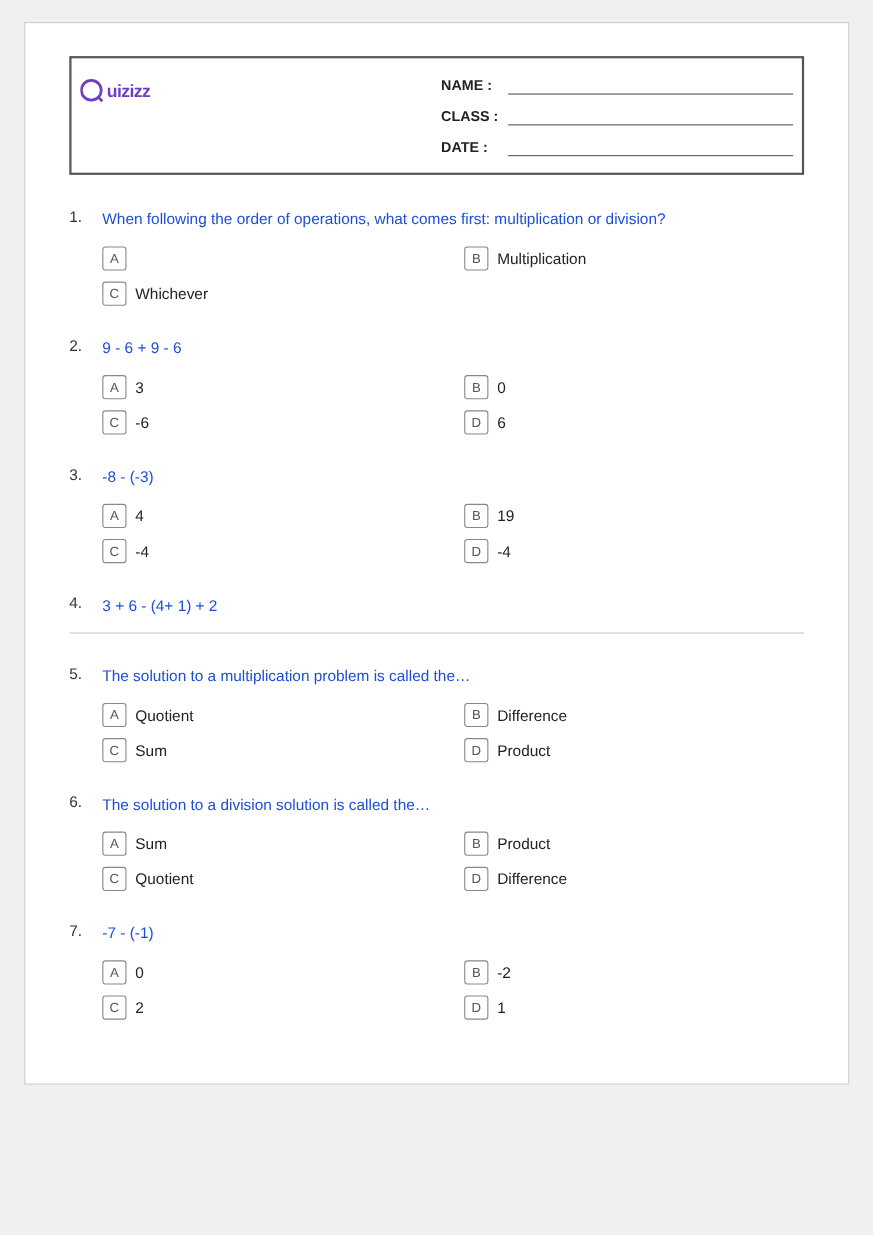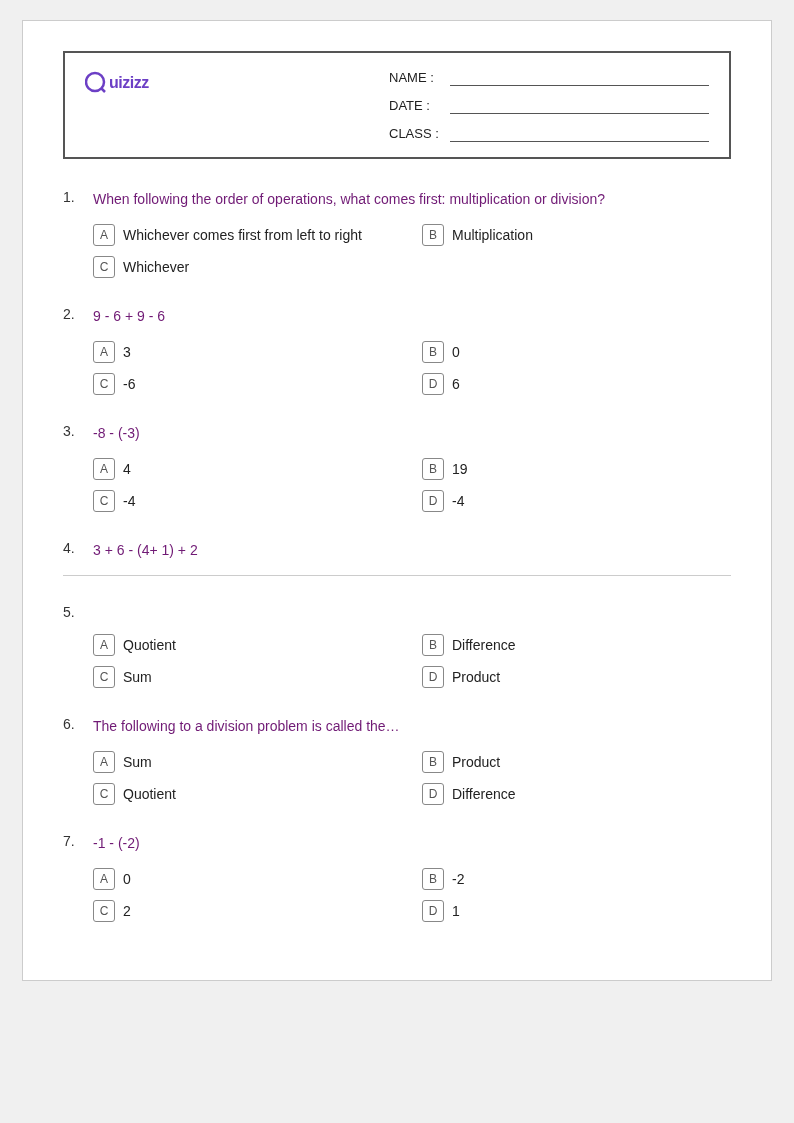"uizizz" .header { padding: 15px 20px -> 15px 8px }
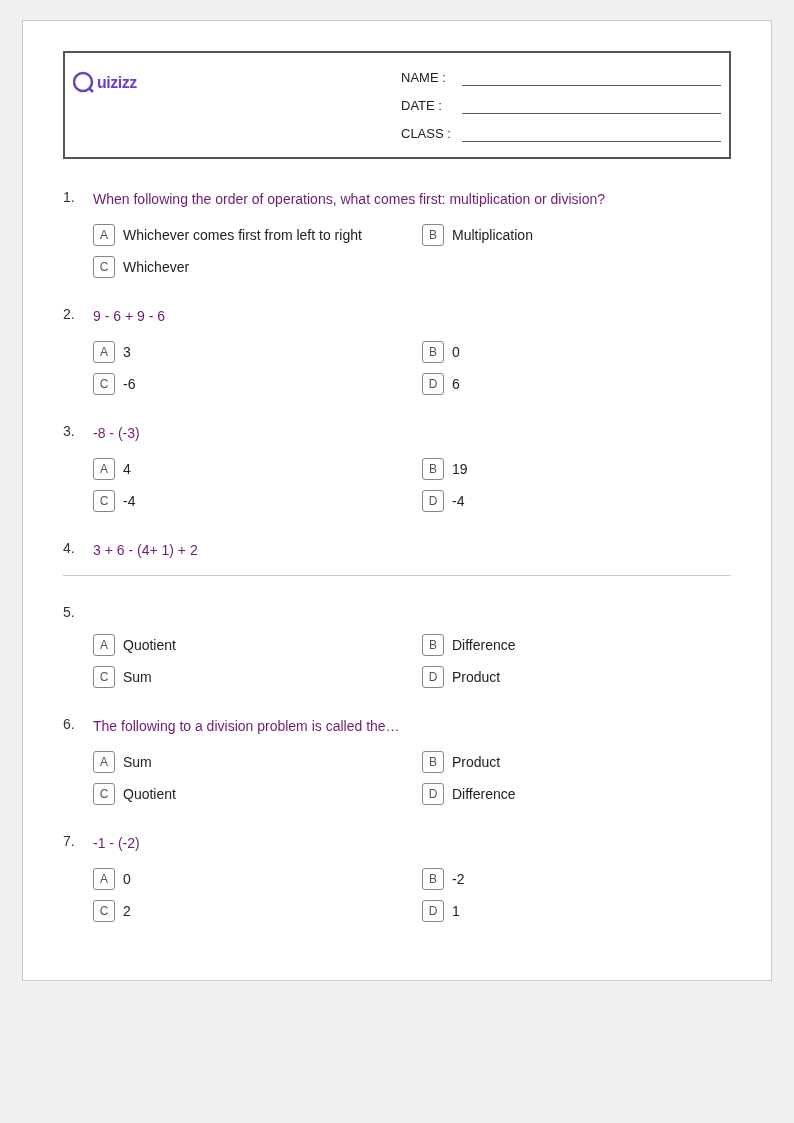"NAME :" .field-label { font-weight: normal -> bold }
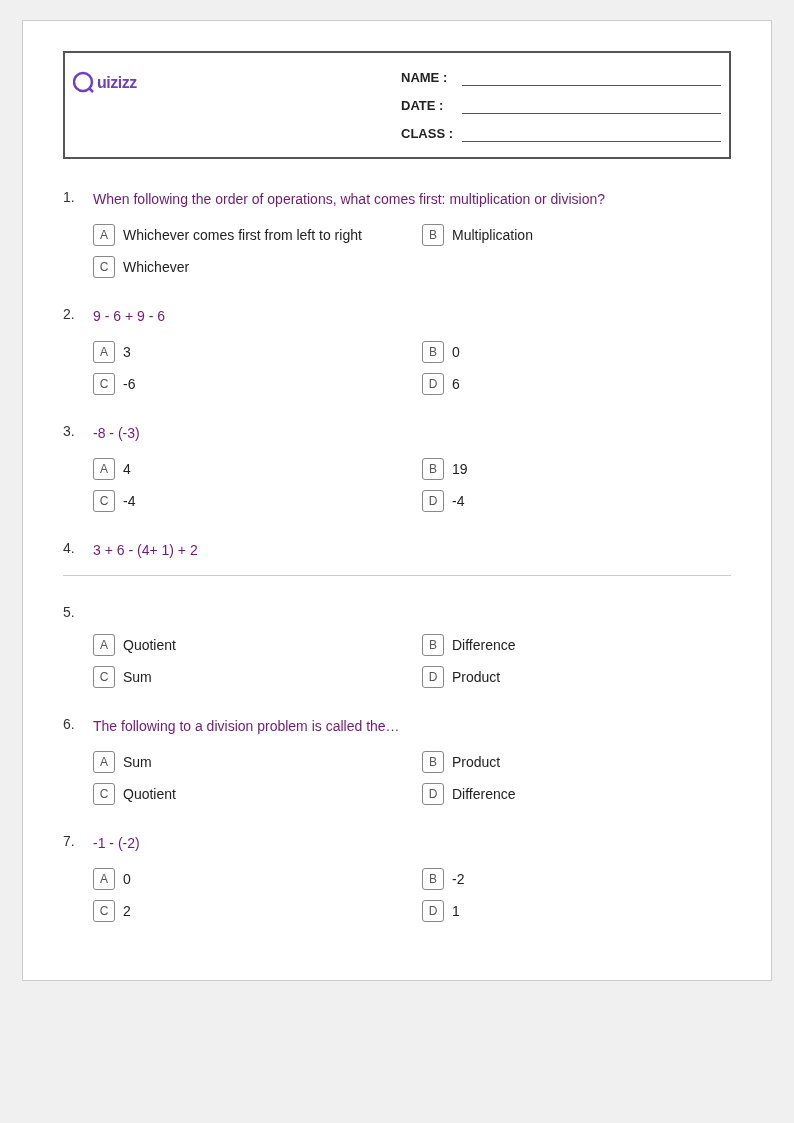"DATE :" div.field-row { order: before "CLASS :" -> after "CLASS :" }
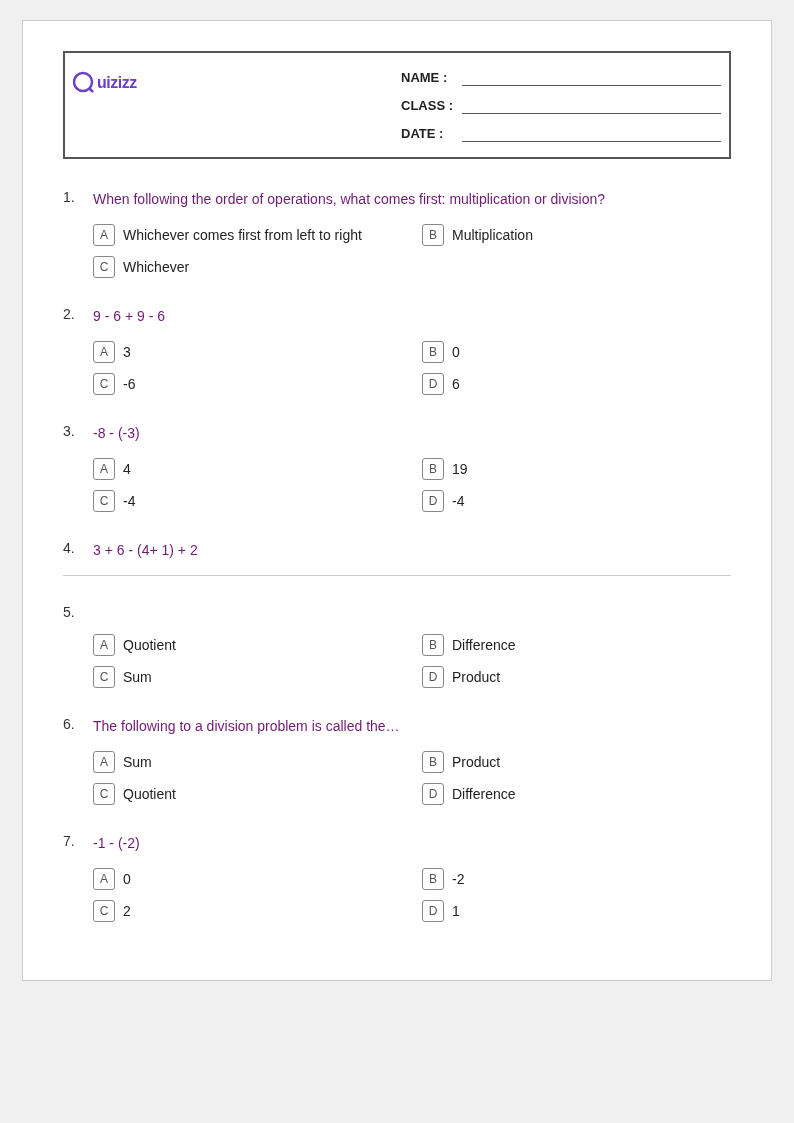"When following the order of" .q-text { color: #701a75 -> #1d4ed8 }
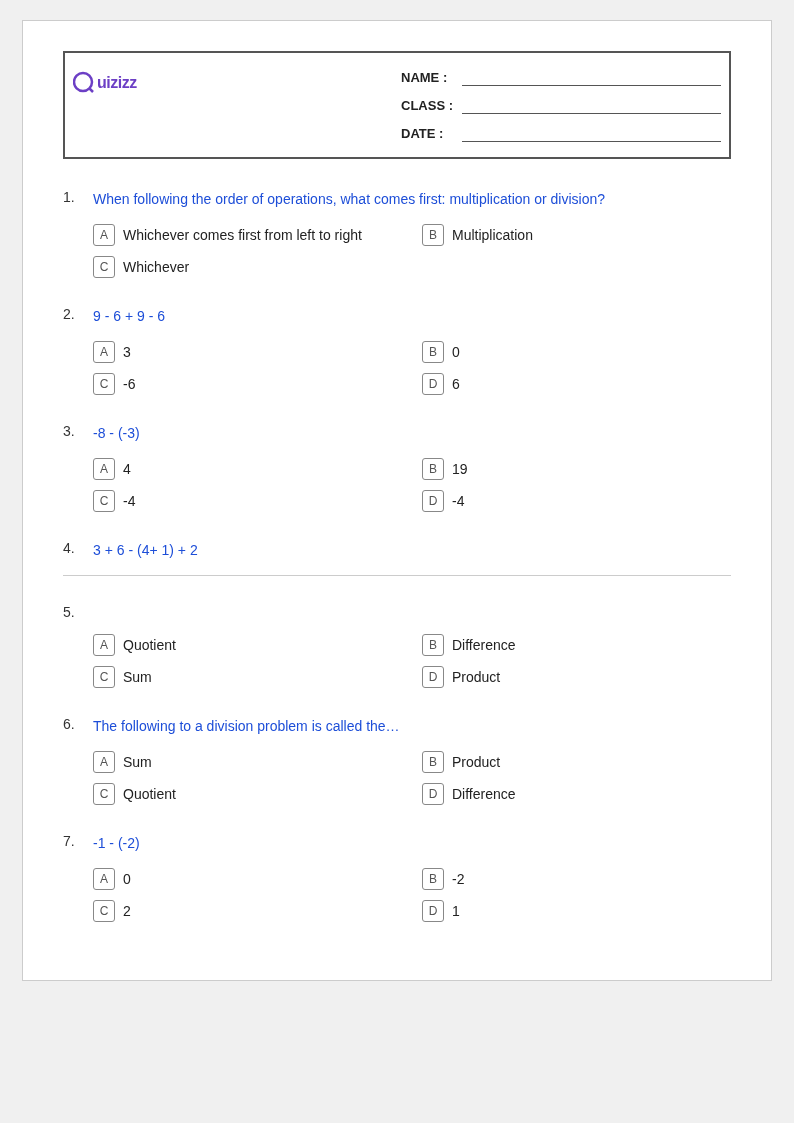"Whichever comes first from left" span.answer-text { html: <span>Whichever comes first from left to right</span> -> none }
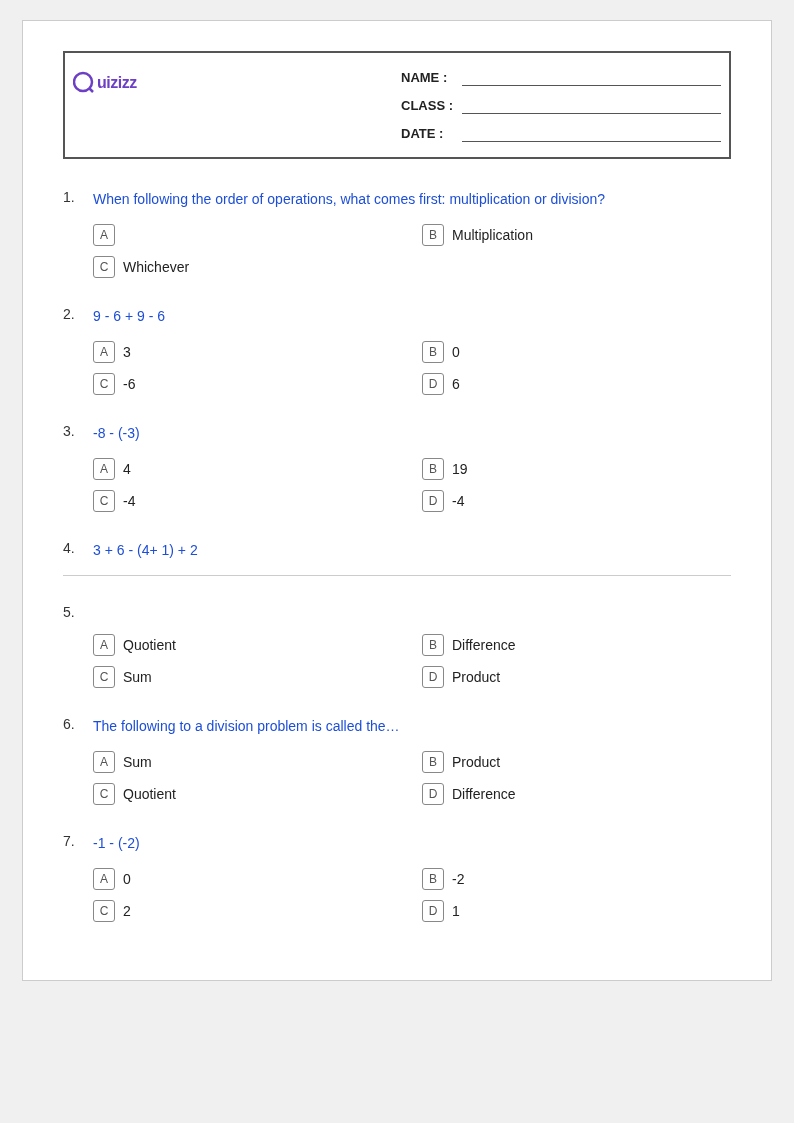"The solution to a multiplication" span.q-text { html: none -> <span>The solution to a multiplication problem is called the…</span> }
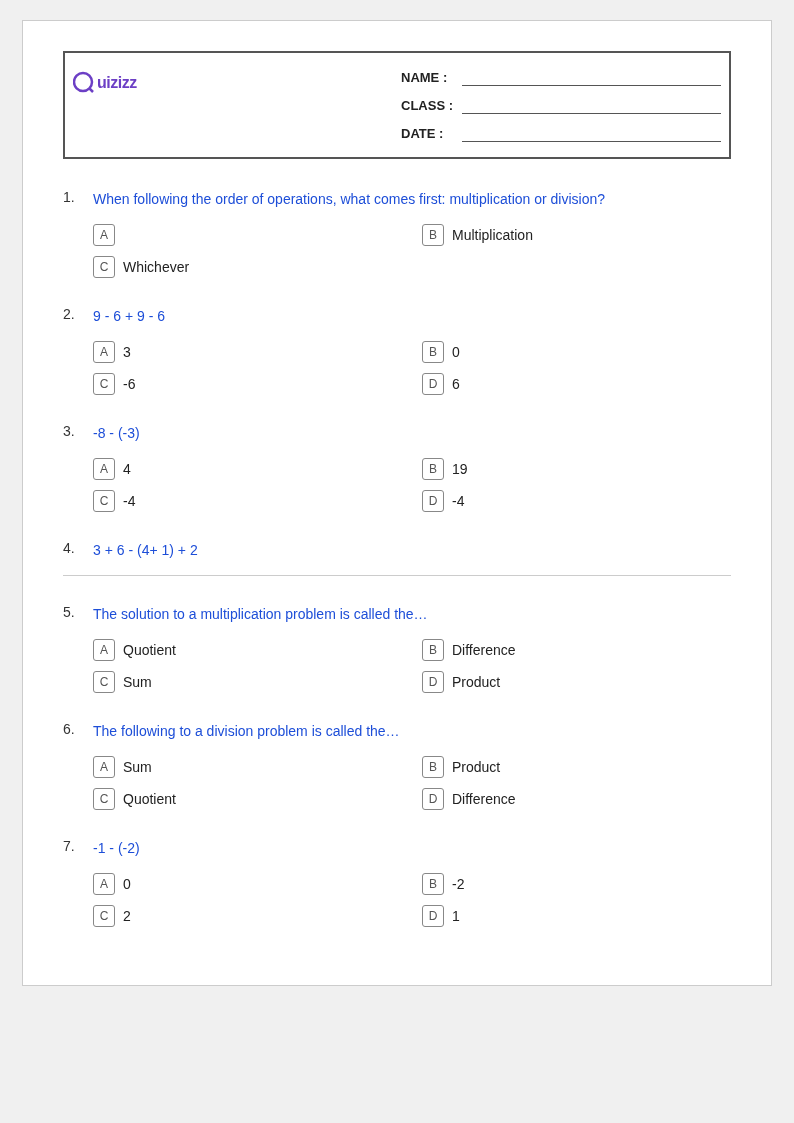"The following to a division" span.q-text { text: following to a division problem -> solution to a division solution }
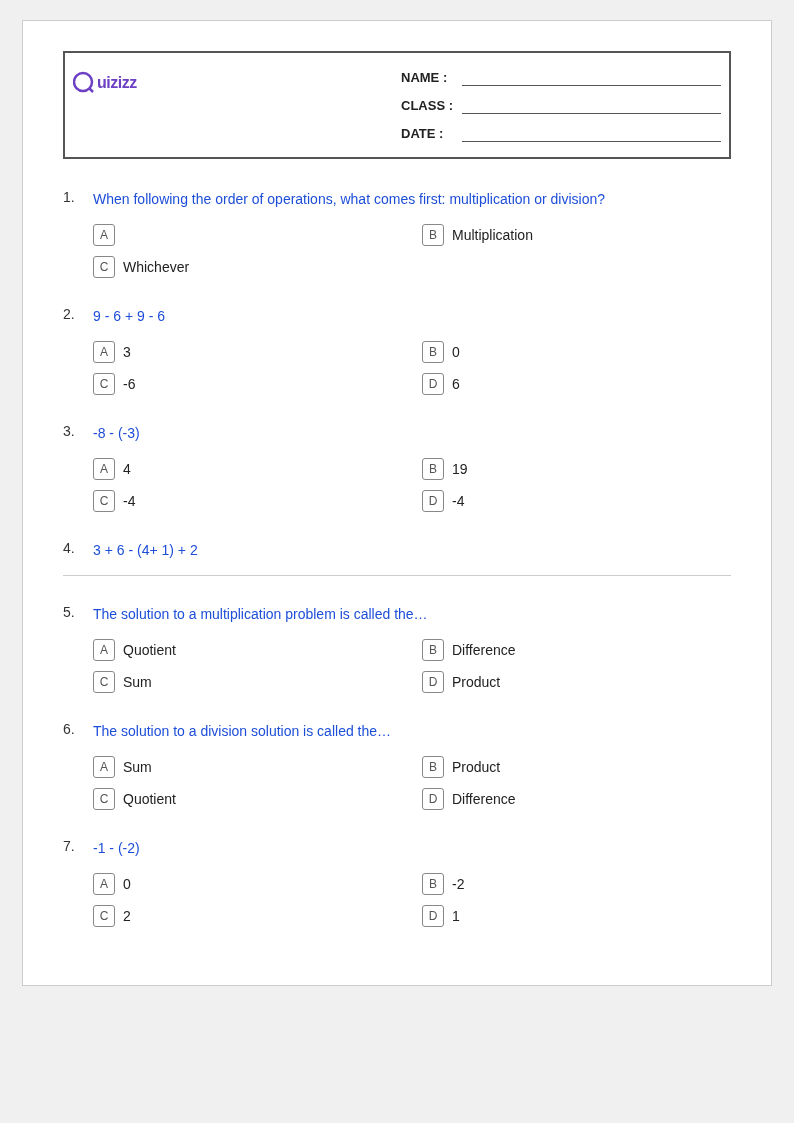"-1 - (-2)" span.q-text { text: -1 - (-2 -> -7 - (-1 }
